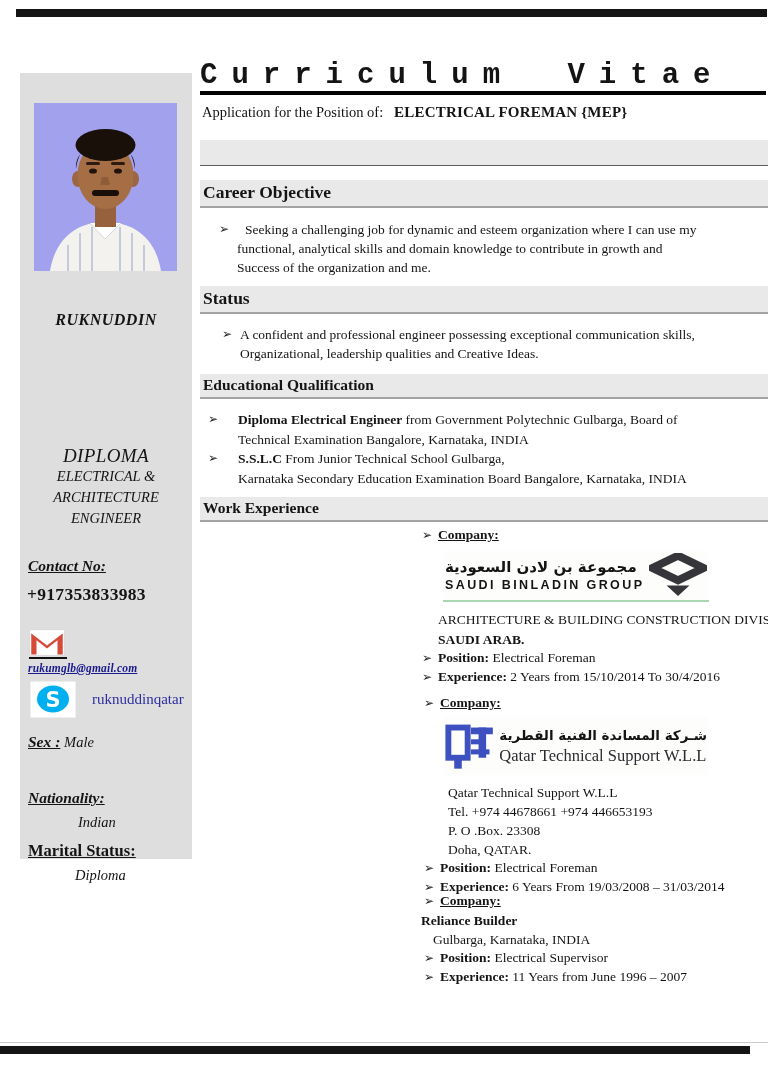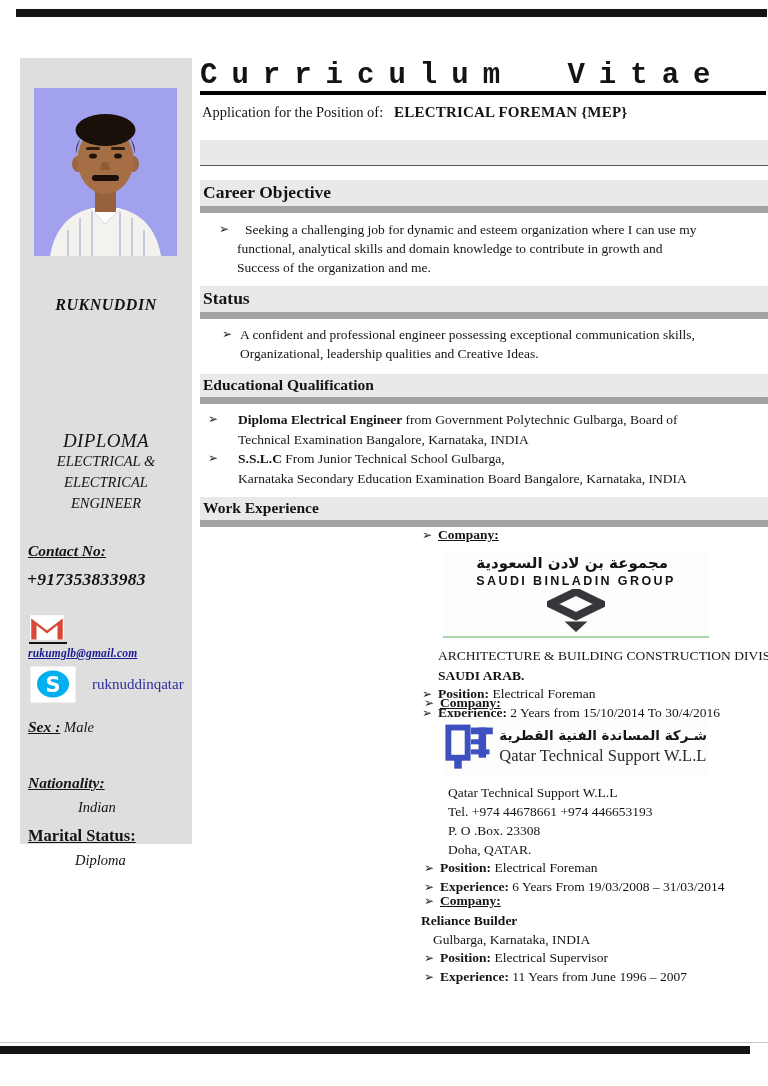"Career Objective" .sec { border-bottom: 7px solid #a3a3a3 -> 2px solid #a3a3a3 }
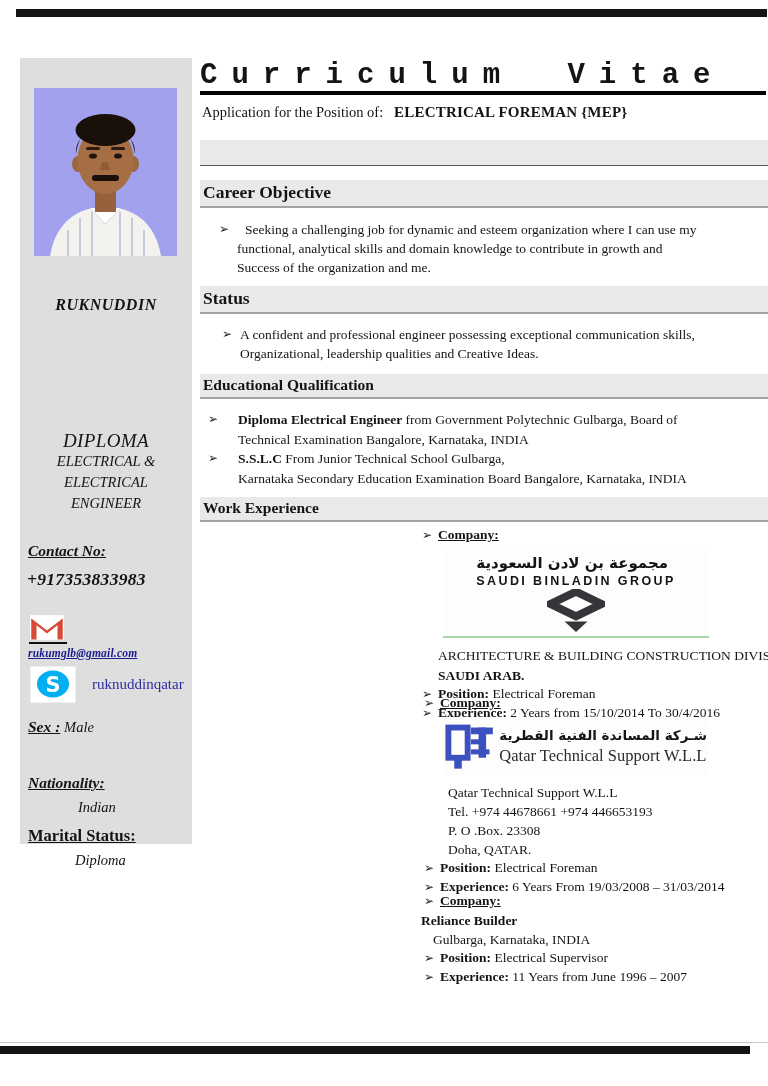"RUKNUDDIN" .sidebar { top: 58px -> 73px }
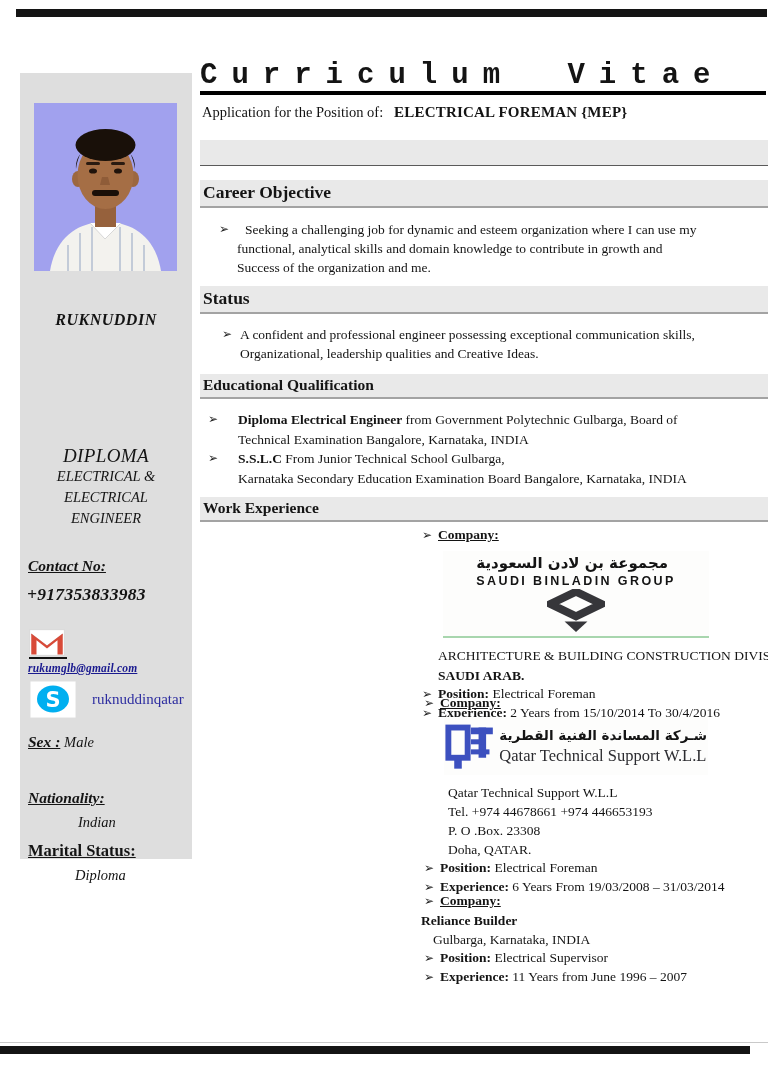"ELECTRICAL" div.dl { text: ELECTRICAL -> ARCHITECTURE }
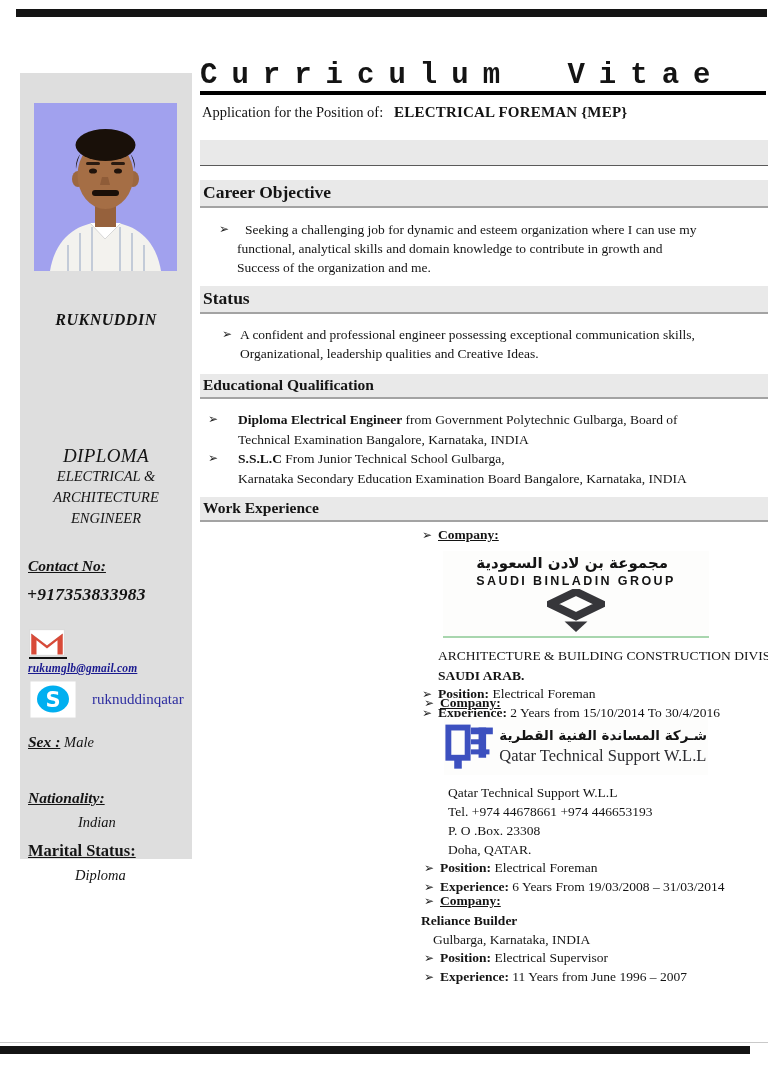"مجموعة بن لادن السعودية" .sbg-logo { flex-direction: column -> none }
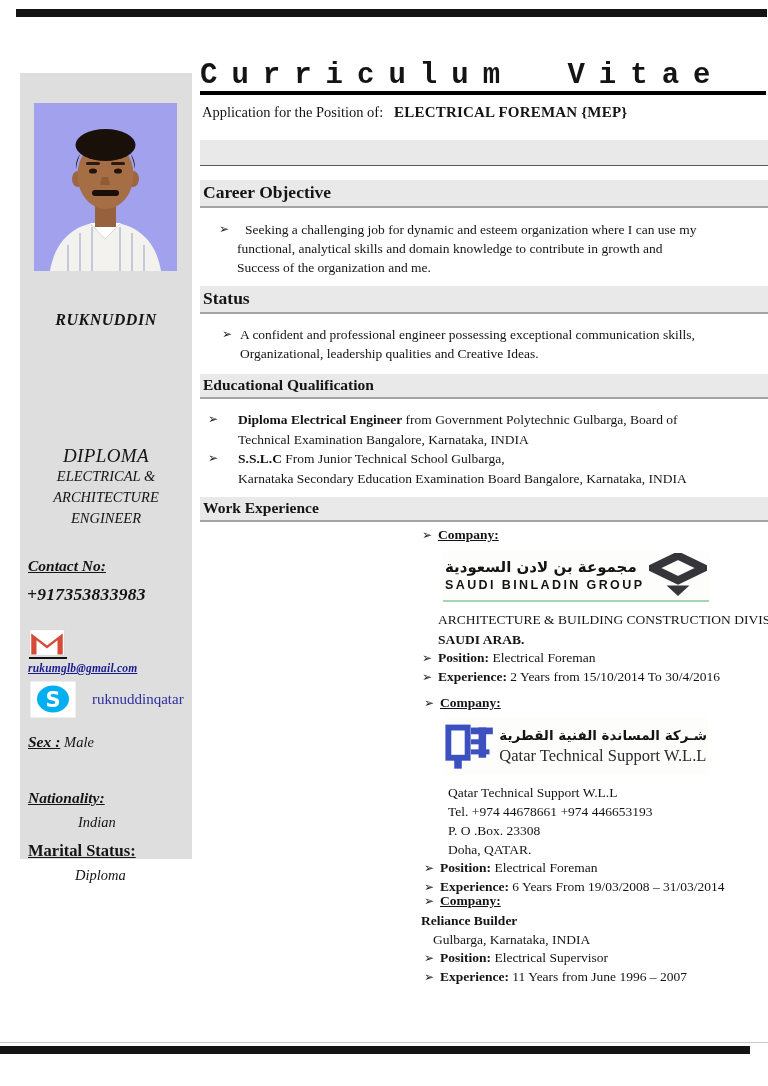"+917353833983" .phone { font-style: italic -> none }
